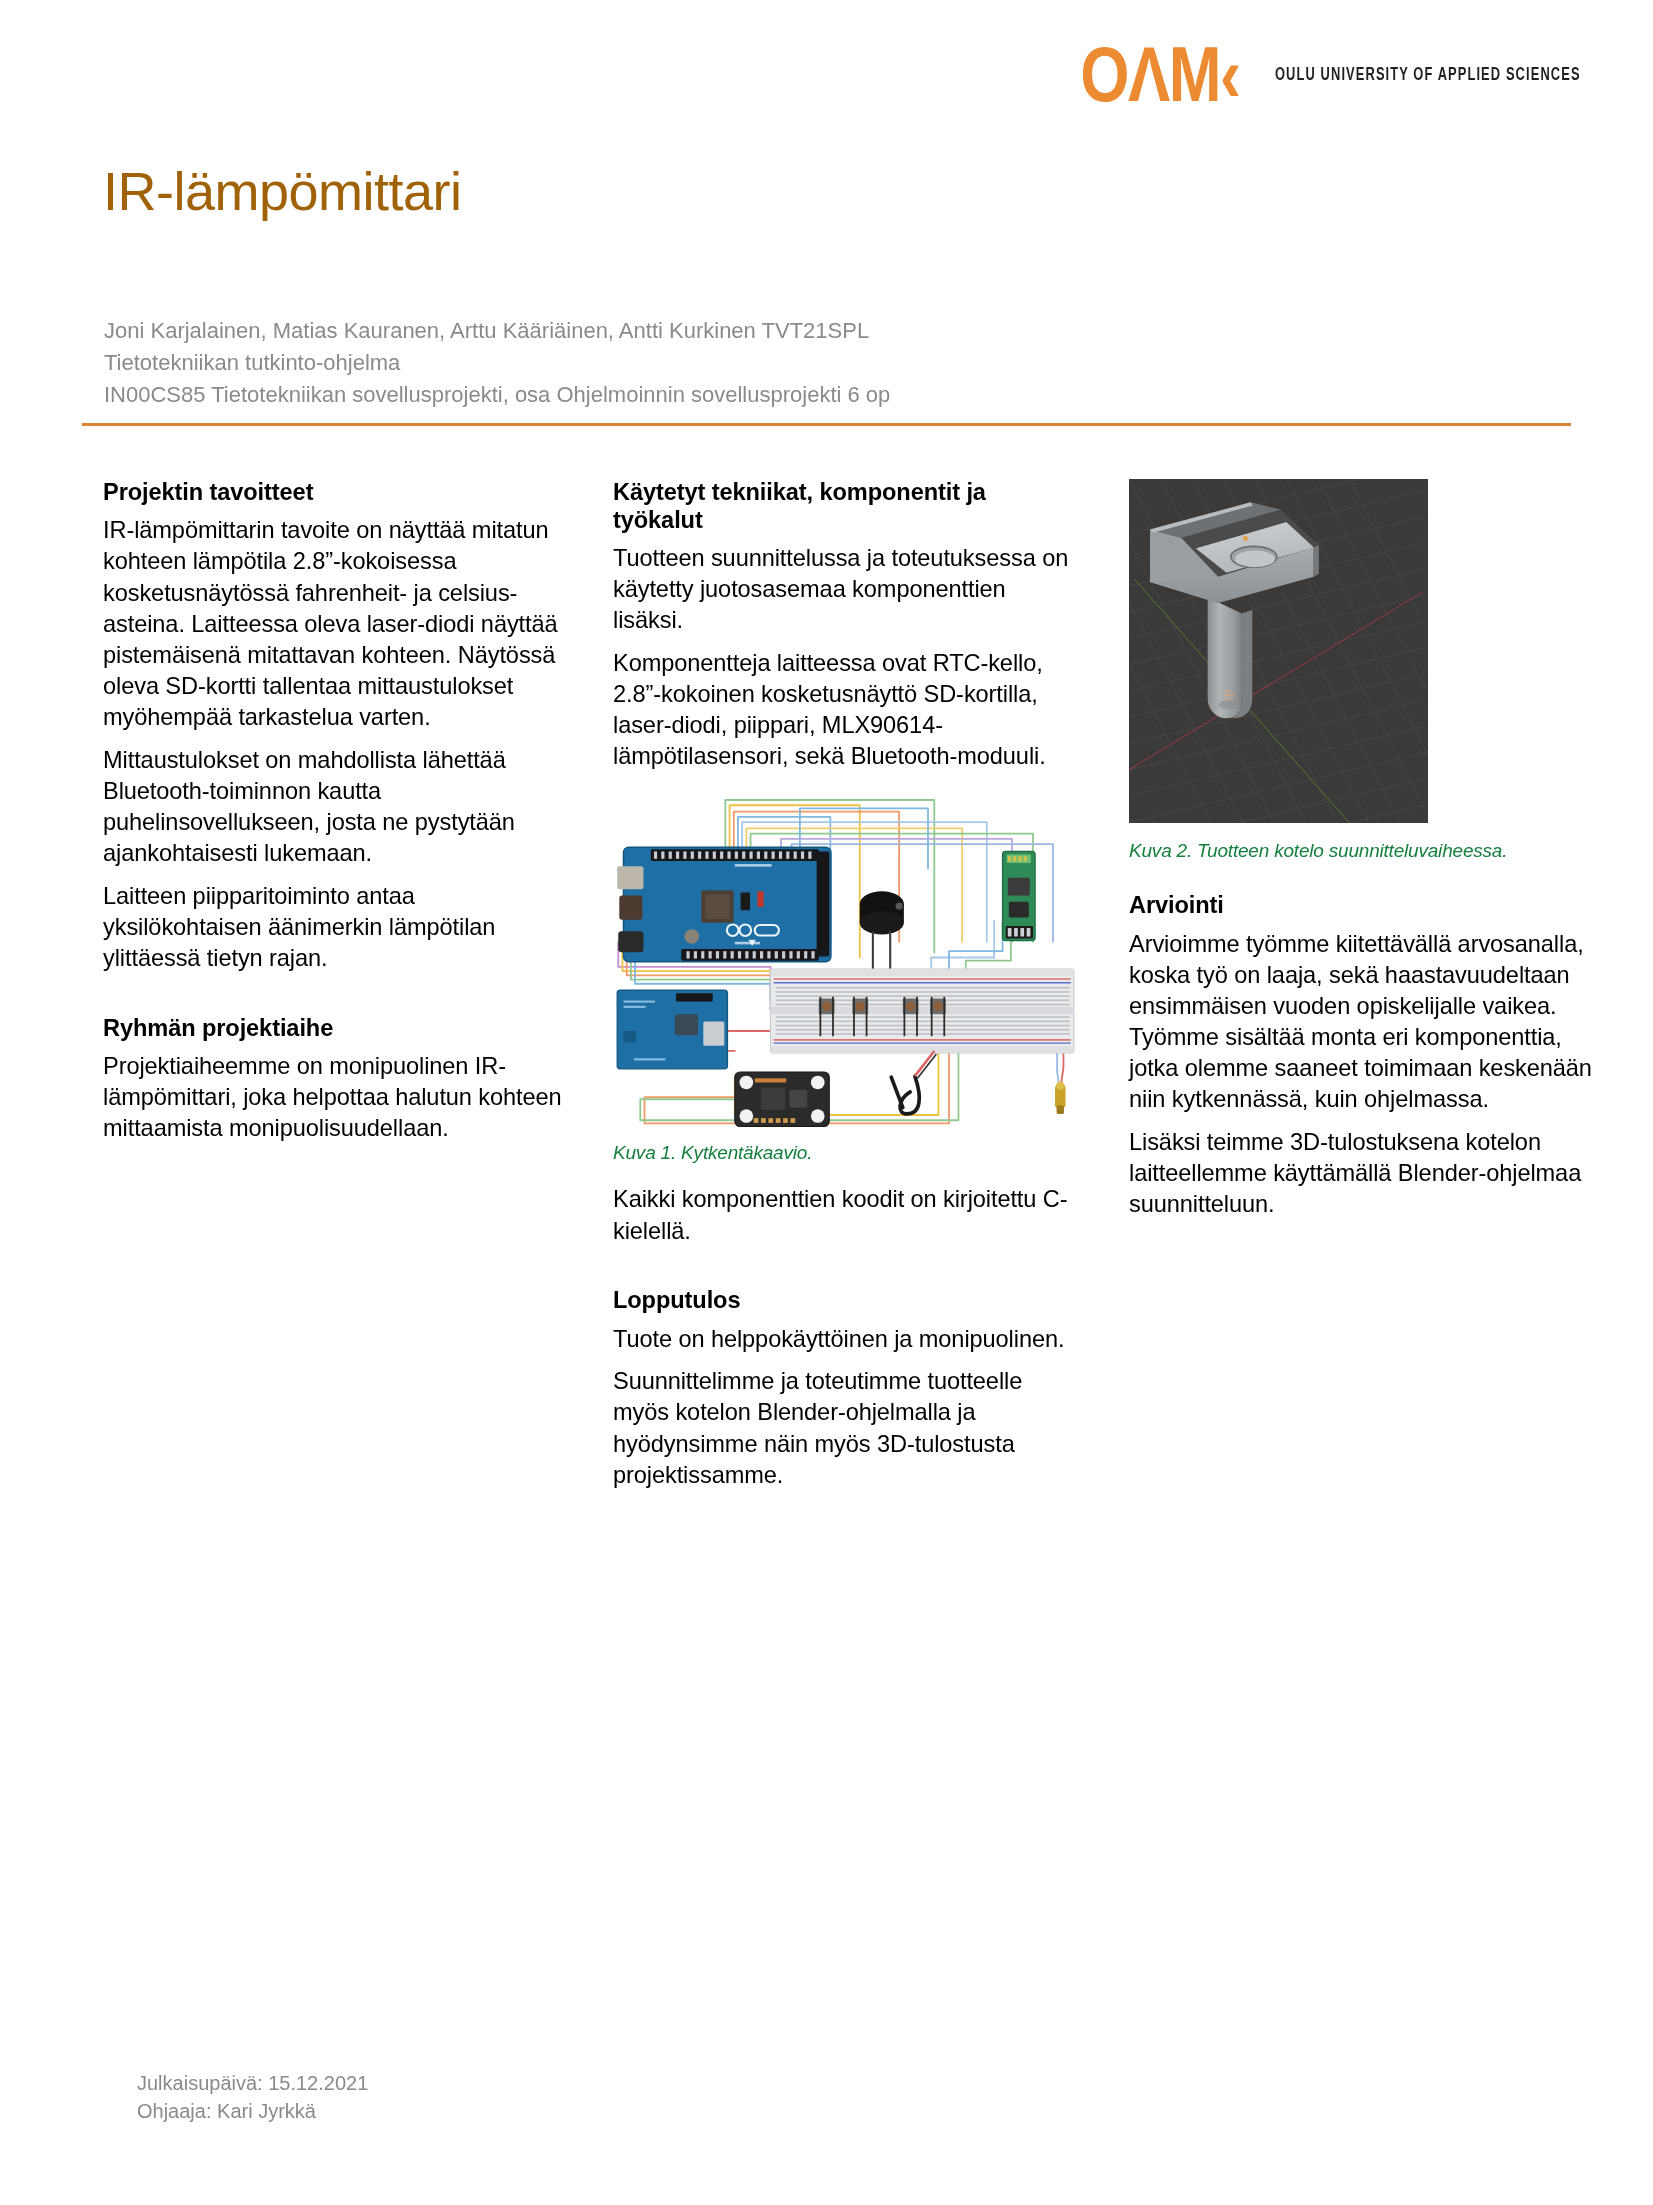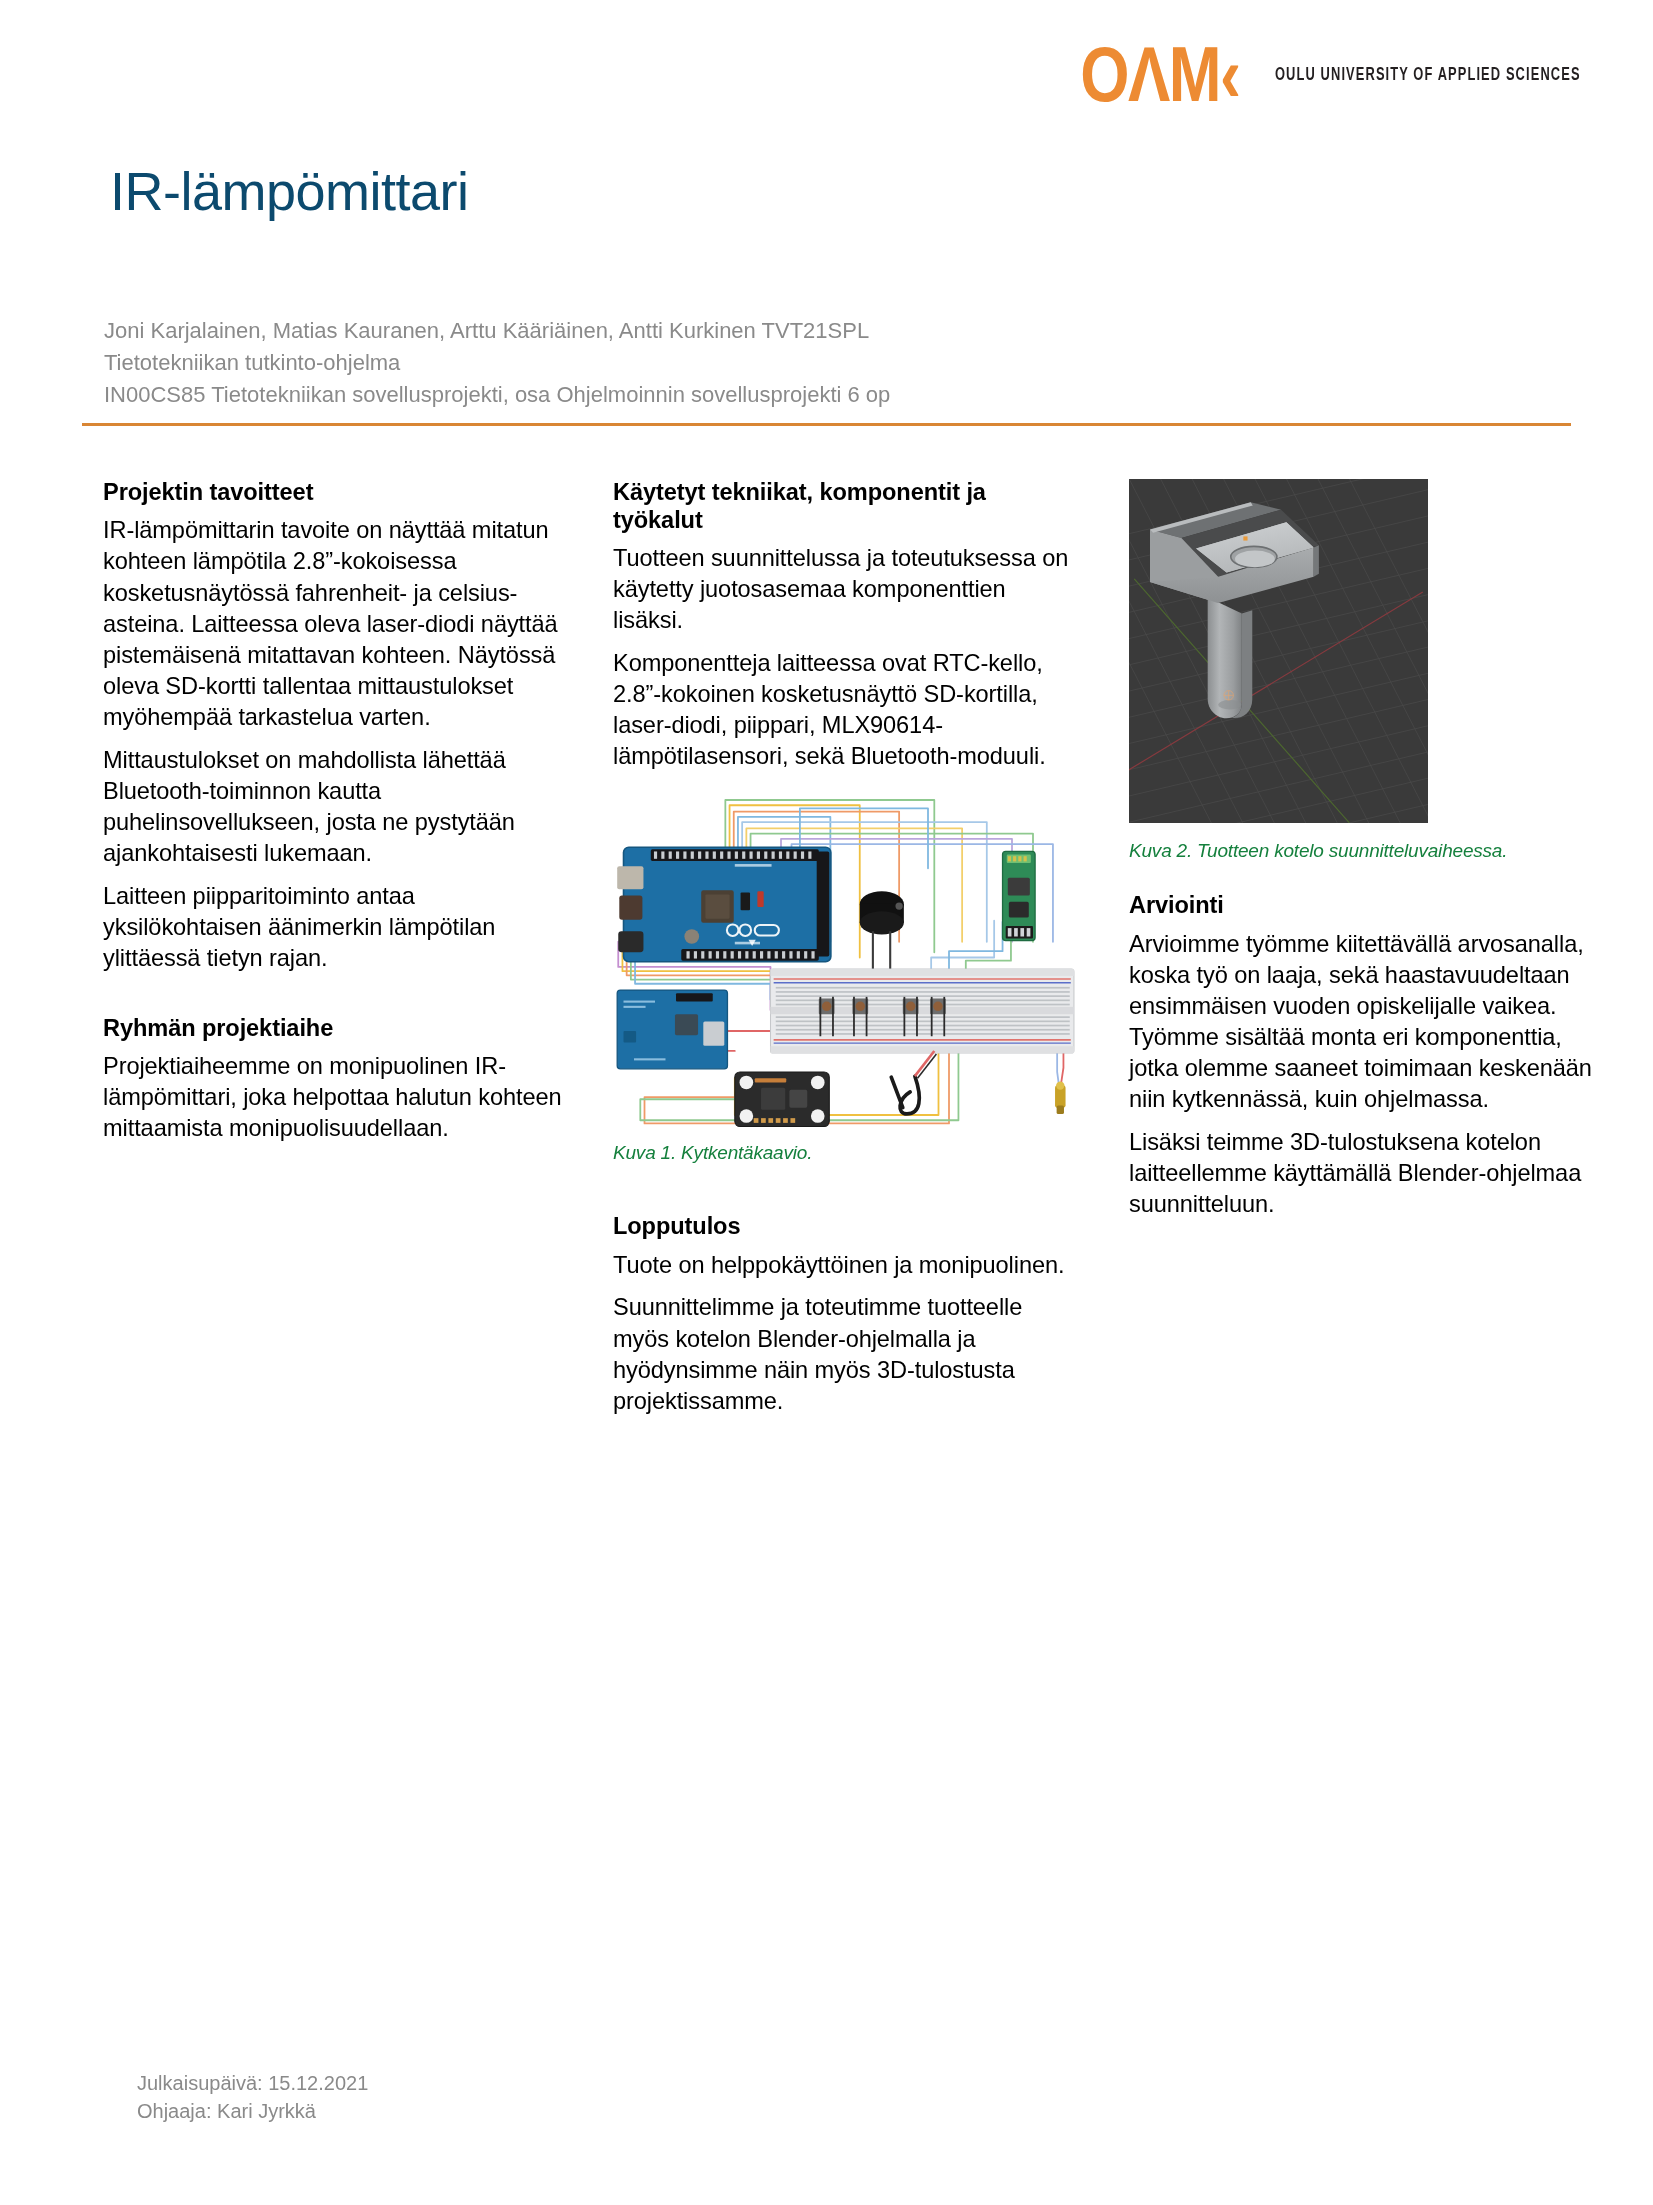"IR-lämpömittari" .doc-title { color: #0c4a6e -> #a16207; left: 110px -> 103px }
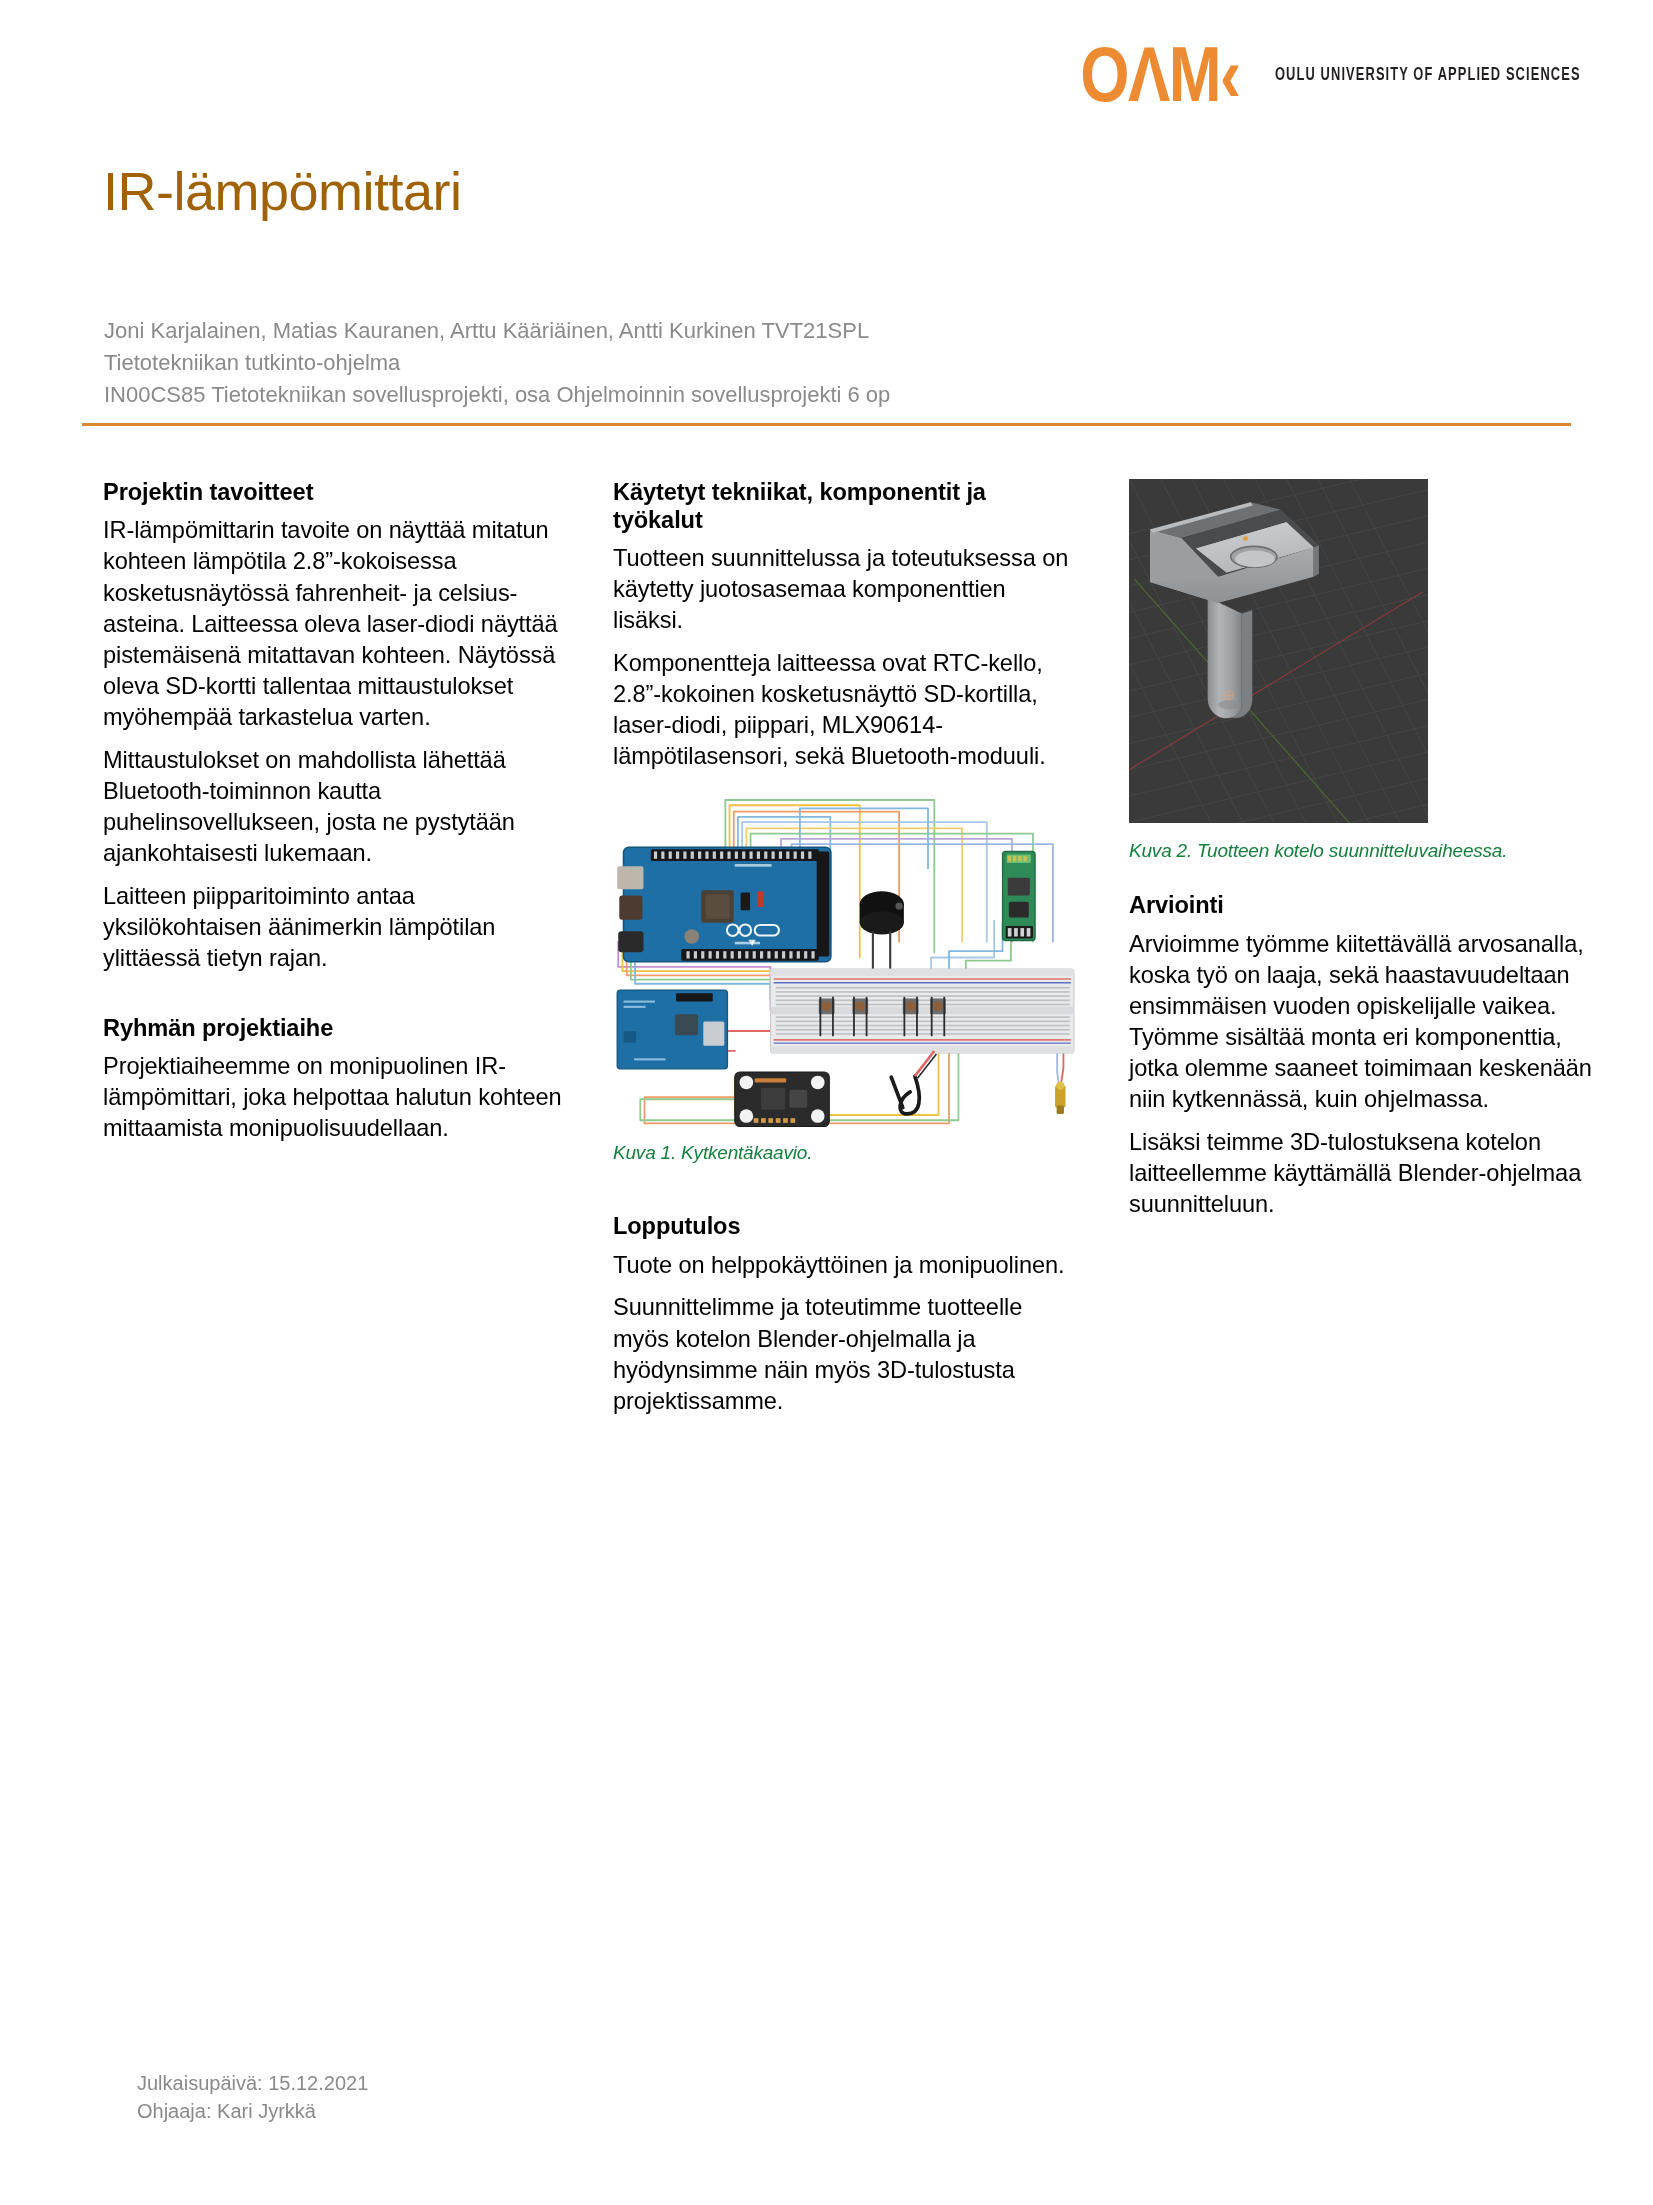"Kaikki komponenttien koodit on" p.body { html: none -> <p>Kaikki komponenttien koodit on kirjoitettu C-kielellä.</p> }
